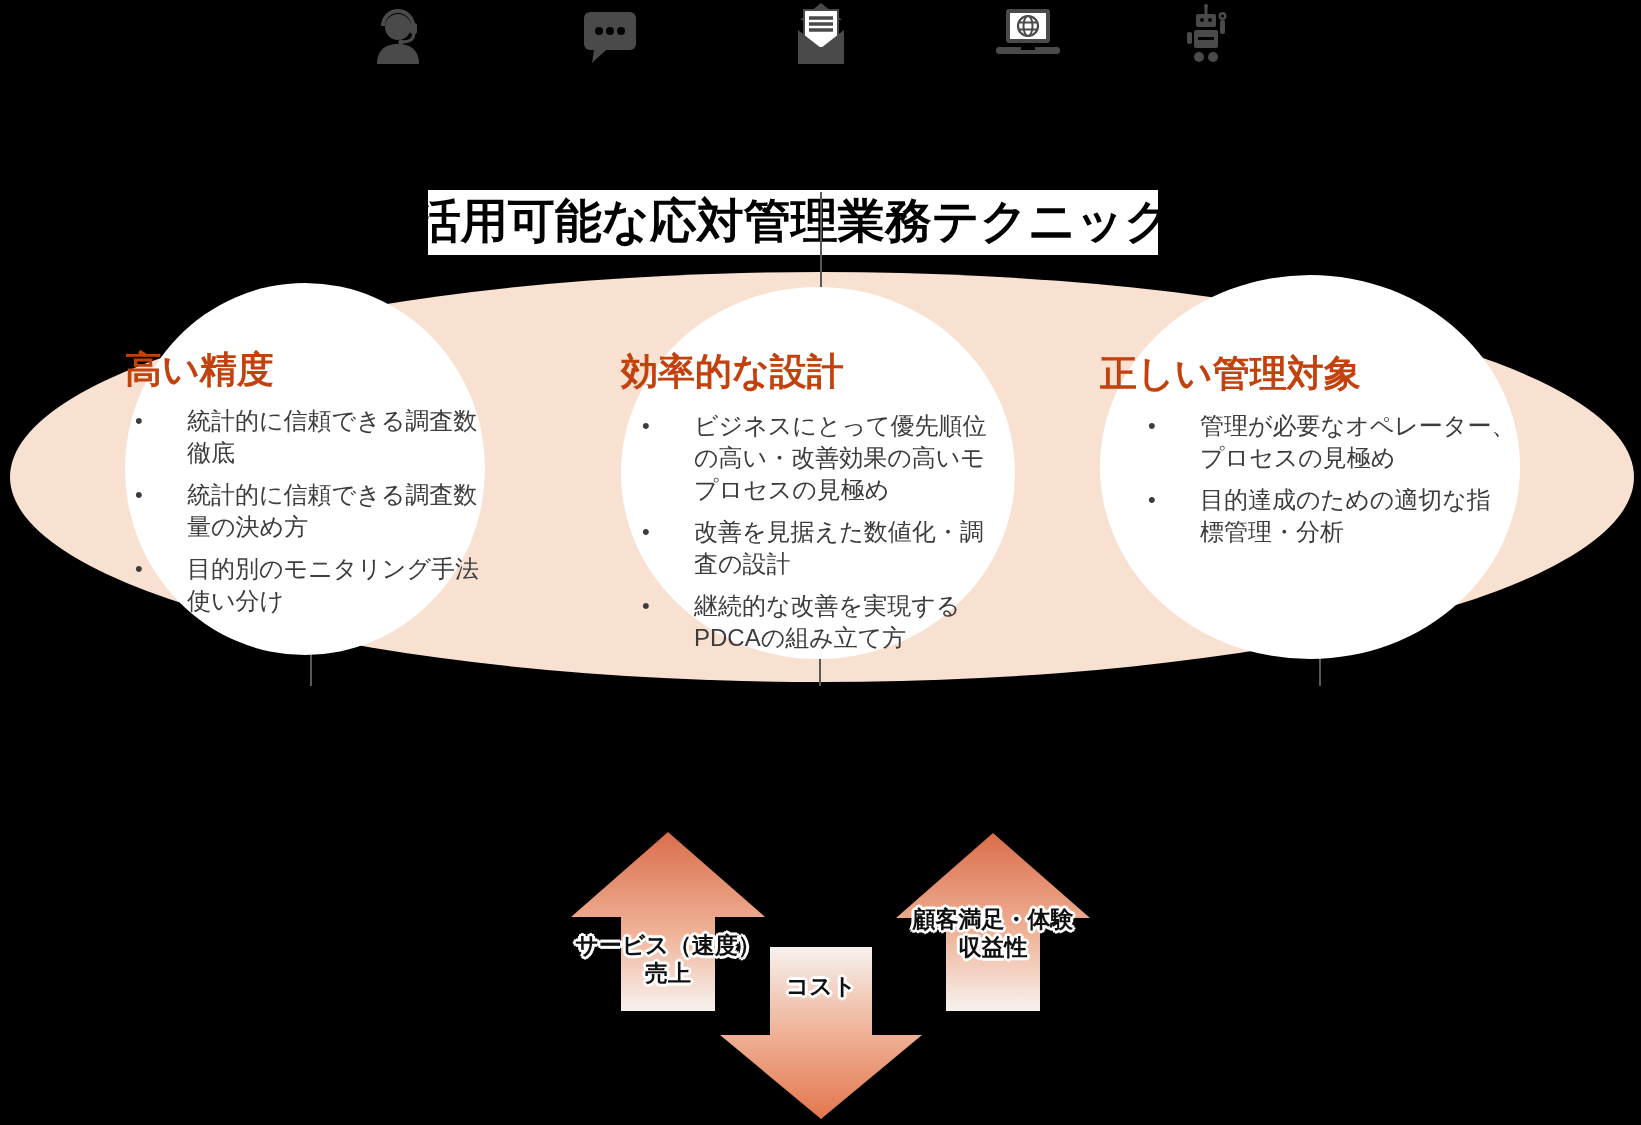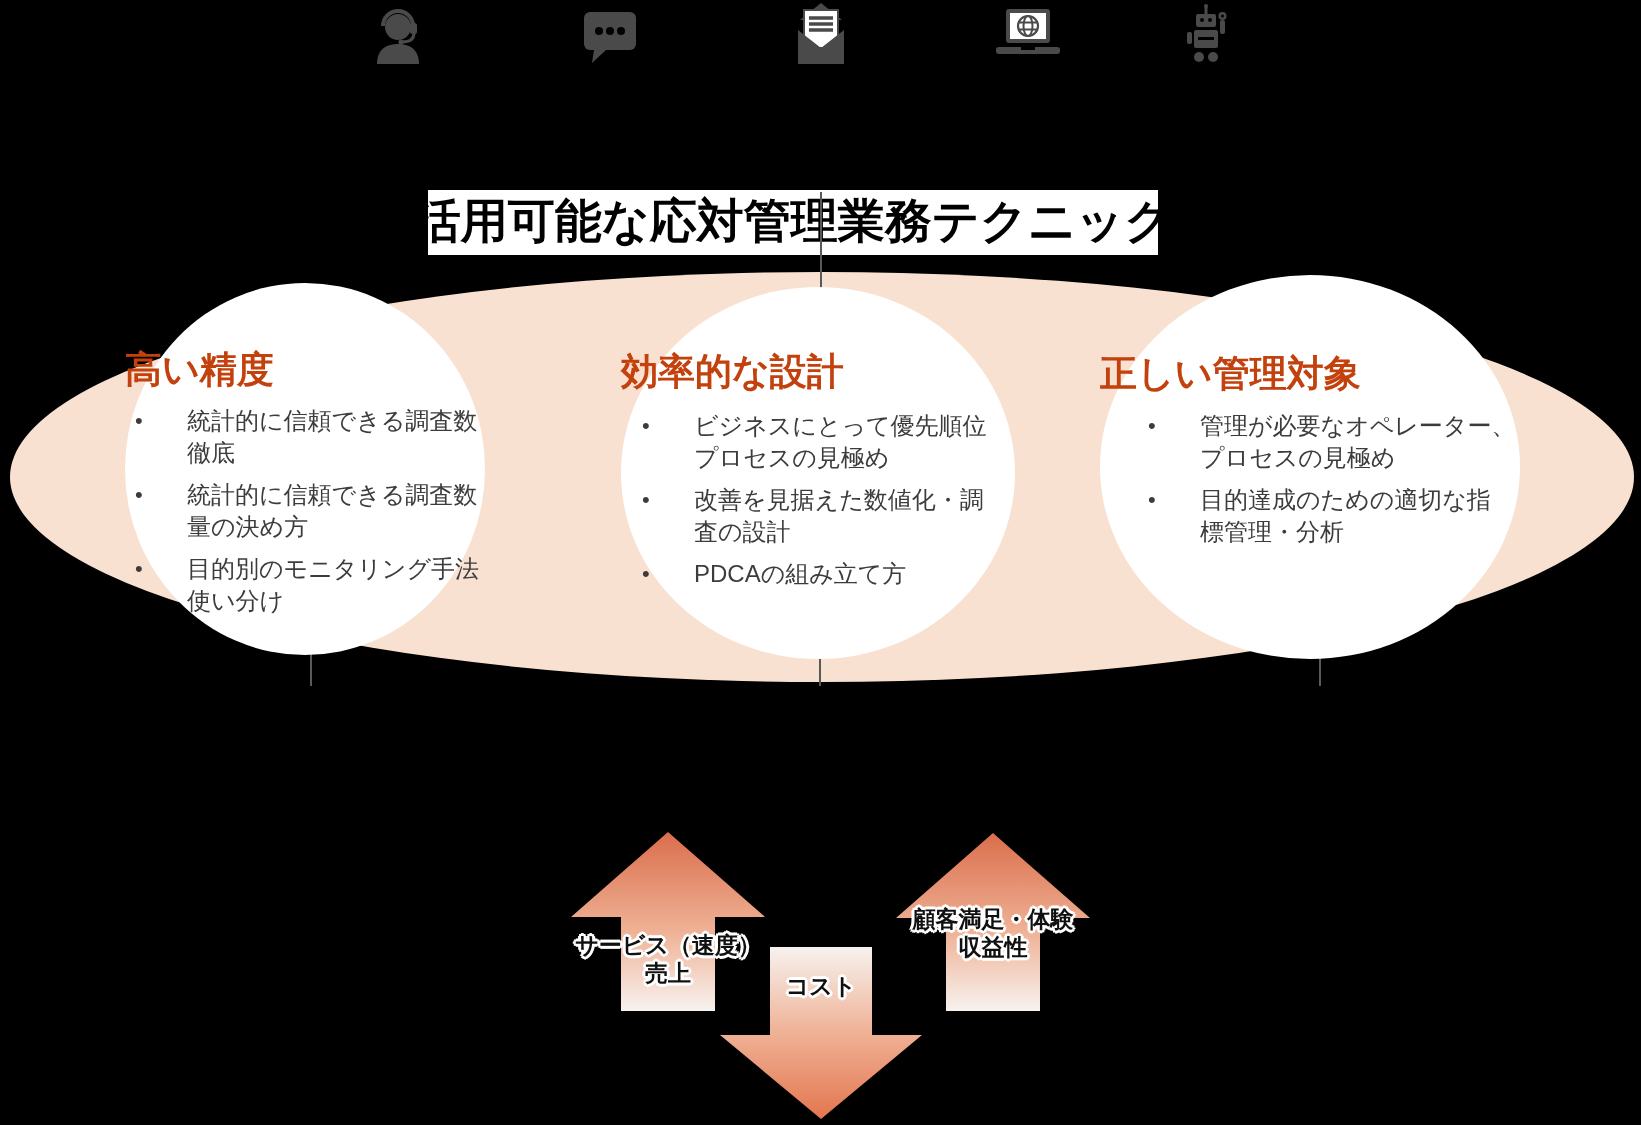"の高い・改善効果の高いモ" div { html: none -> <div>の高い・改善効果の高いモ</div> }
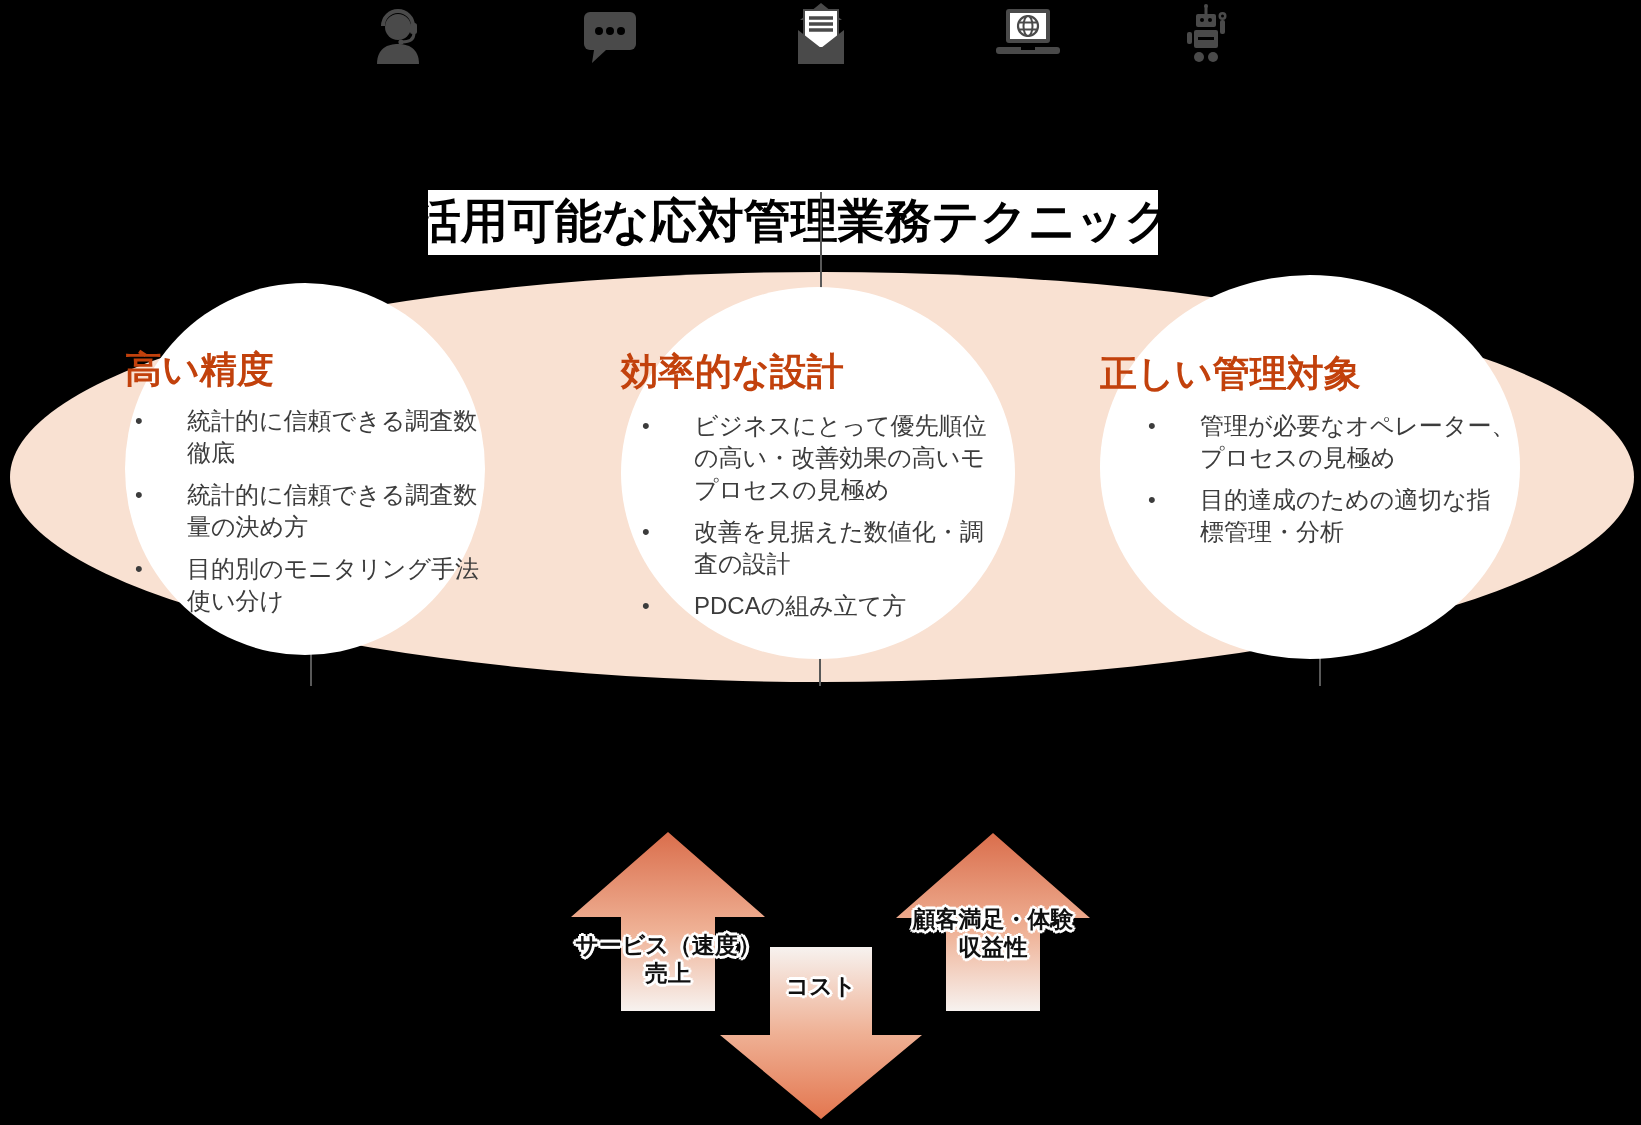"継続的な改善を実現する" div { html: none -> <div>継続的な改善を実現する</div> }
